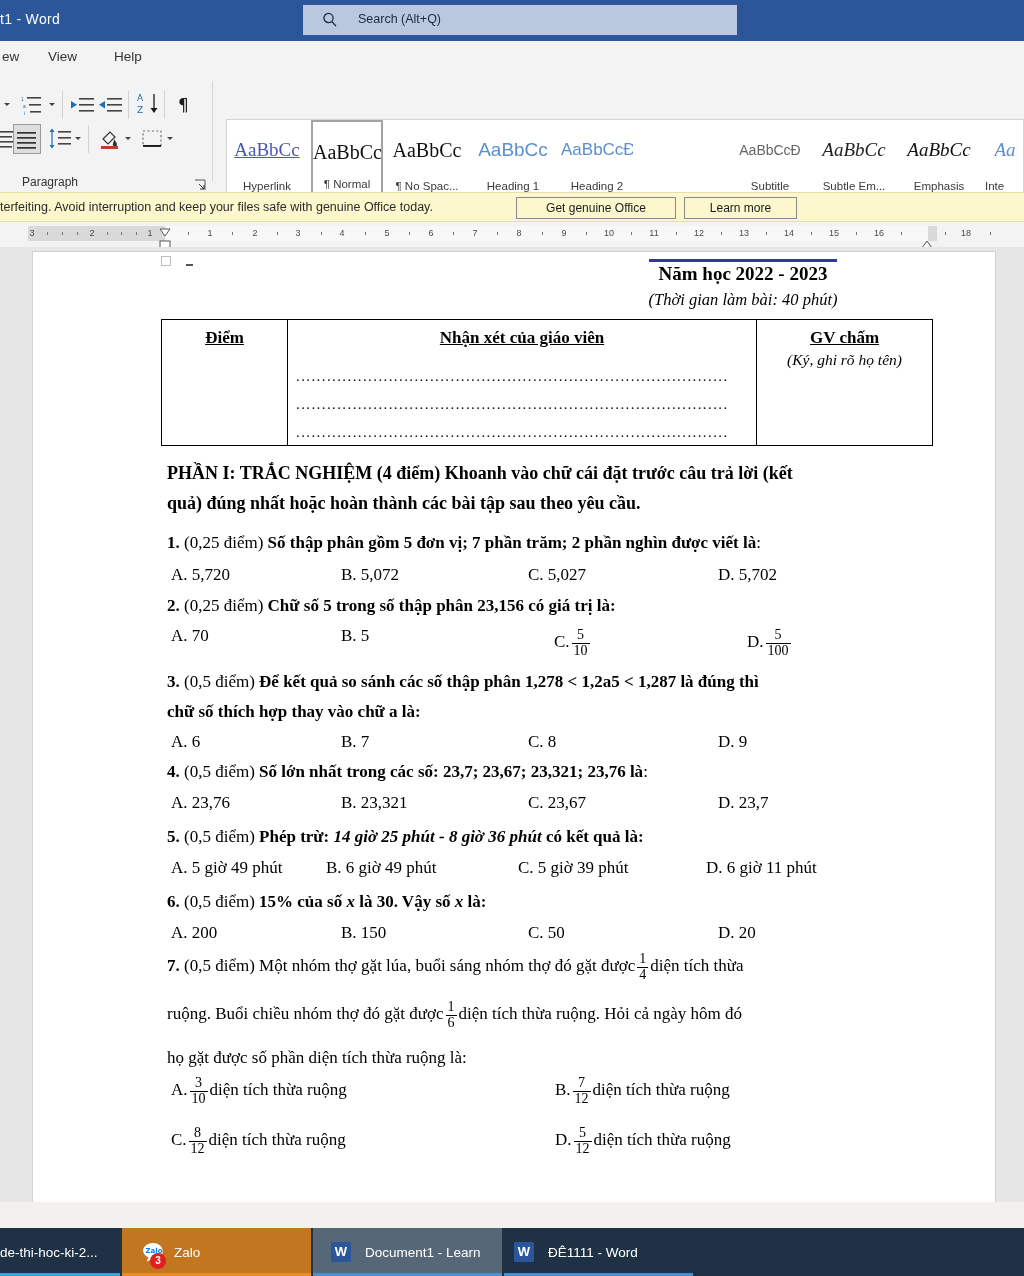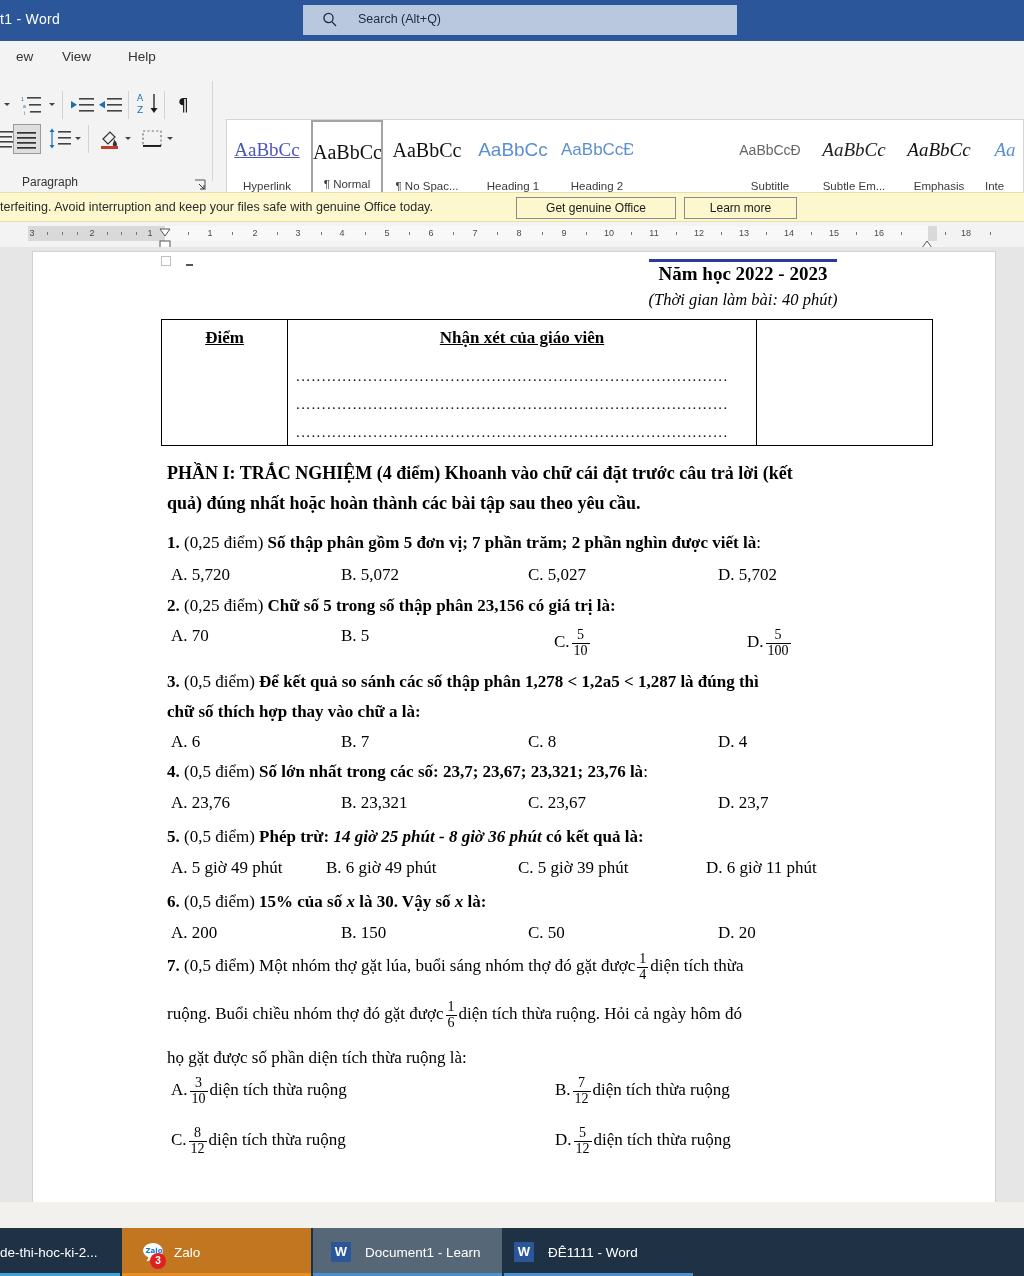"ew" #tabstrip { left: 16px -> 2px }
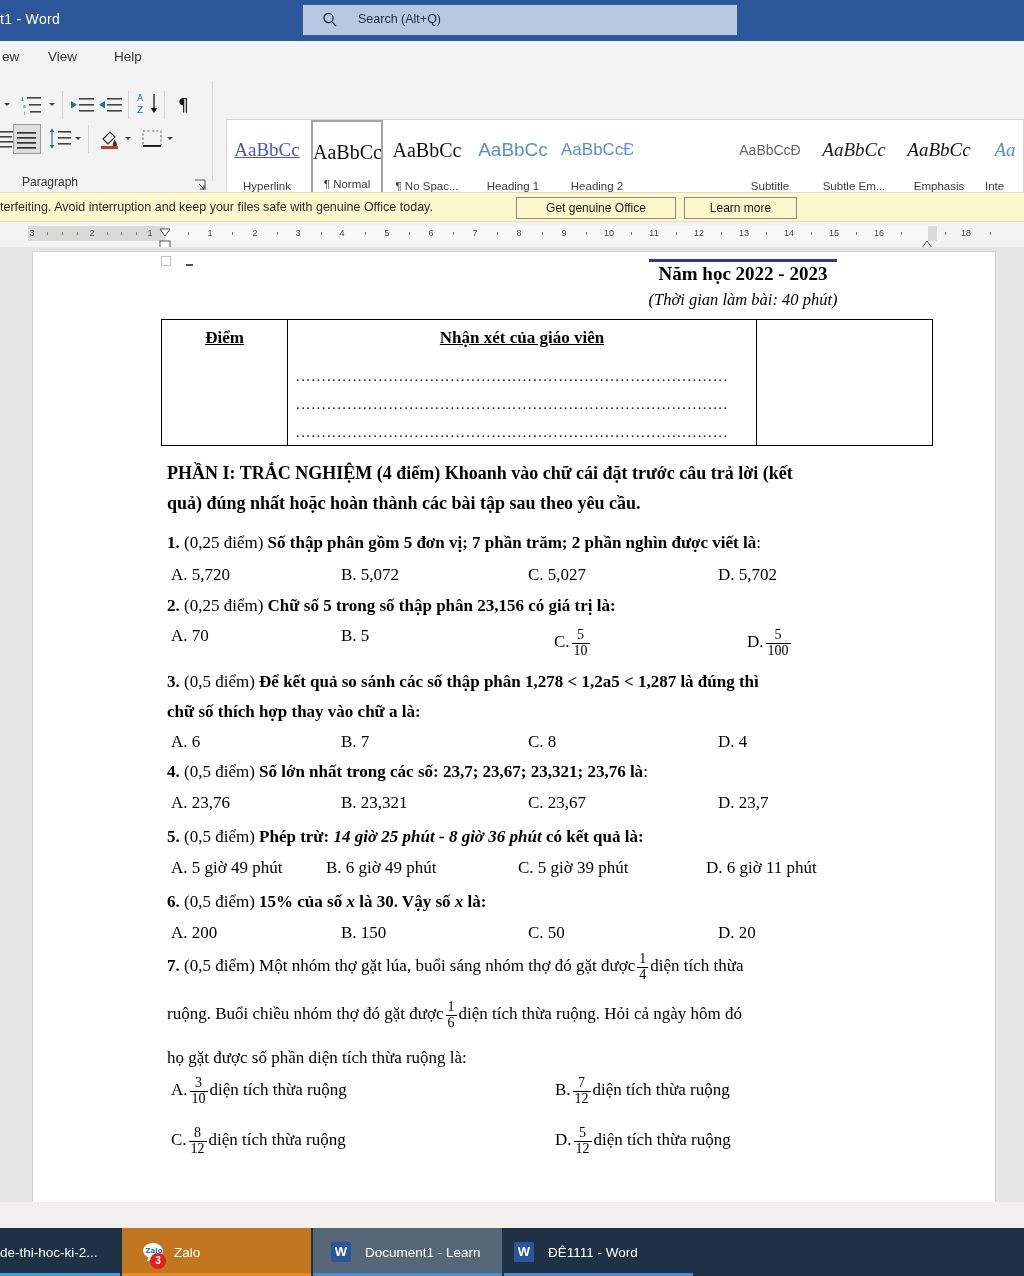"GV chấm" div { html: none -> <div> <div>GV chấm</div> <div>(Ký, ghi rõ họ tên)</div> </div> }
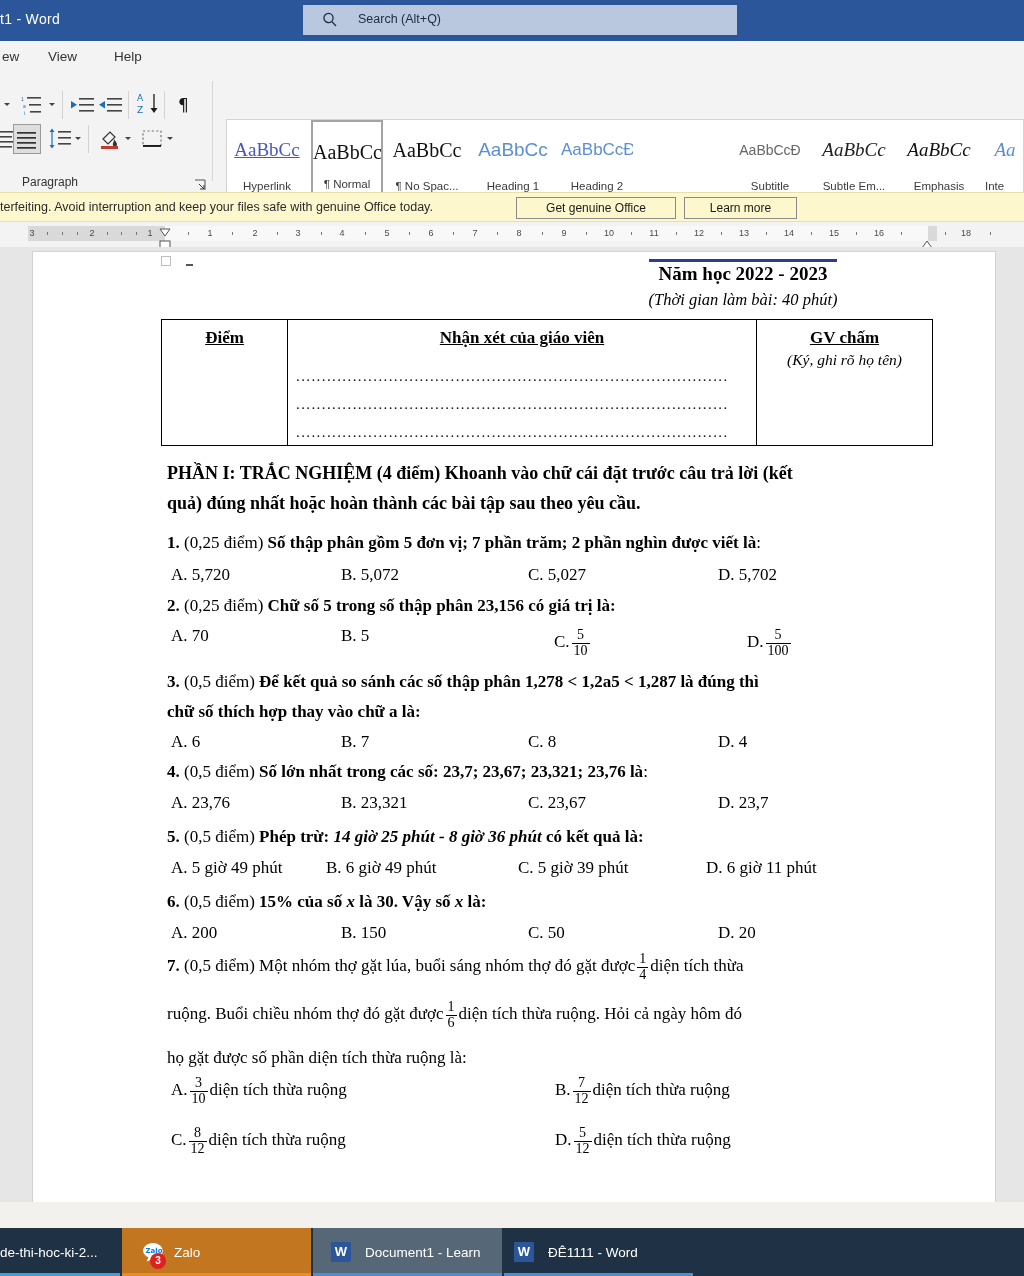"D. 4" div.opt { text: 4 -> 9 }
